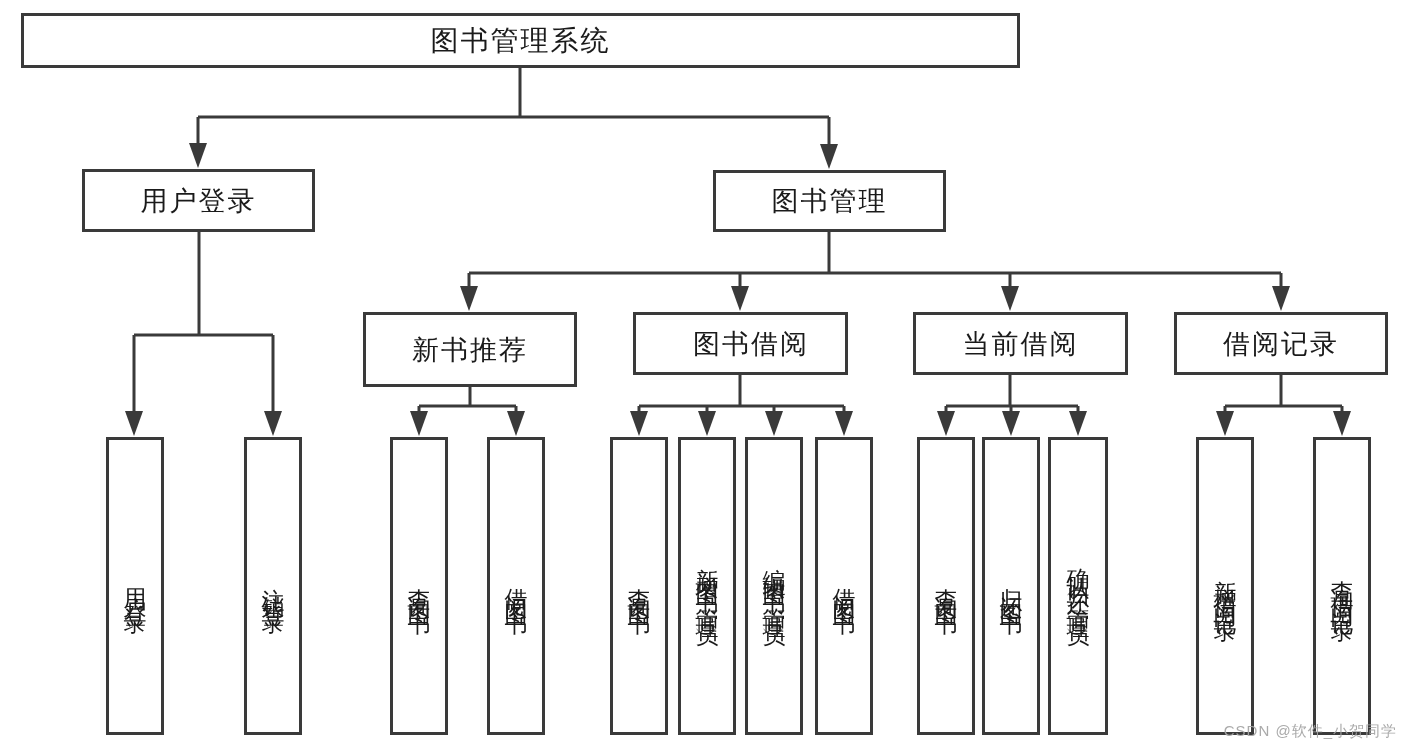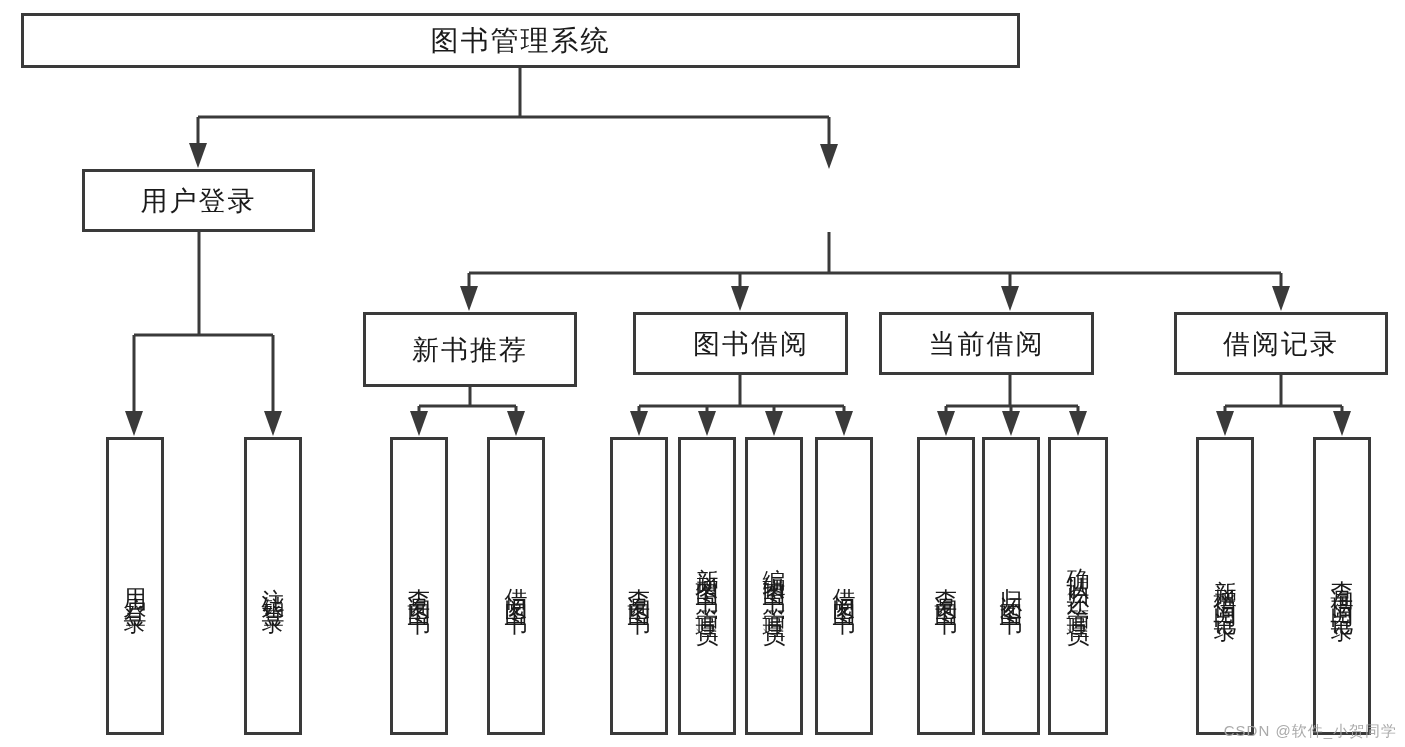"图书管理" div.node { html: none -> <div> <span>图书管理</span> </div> }
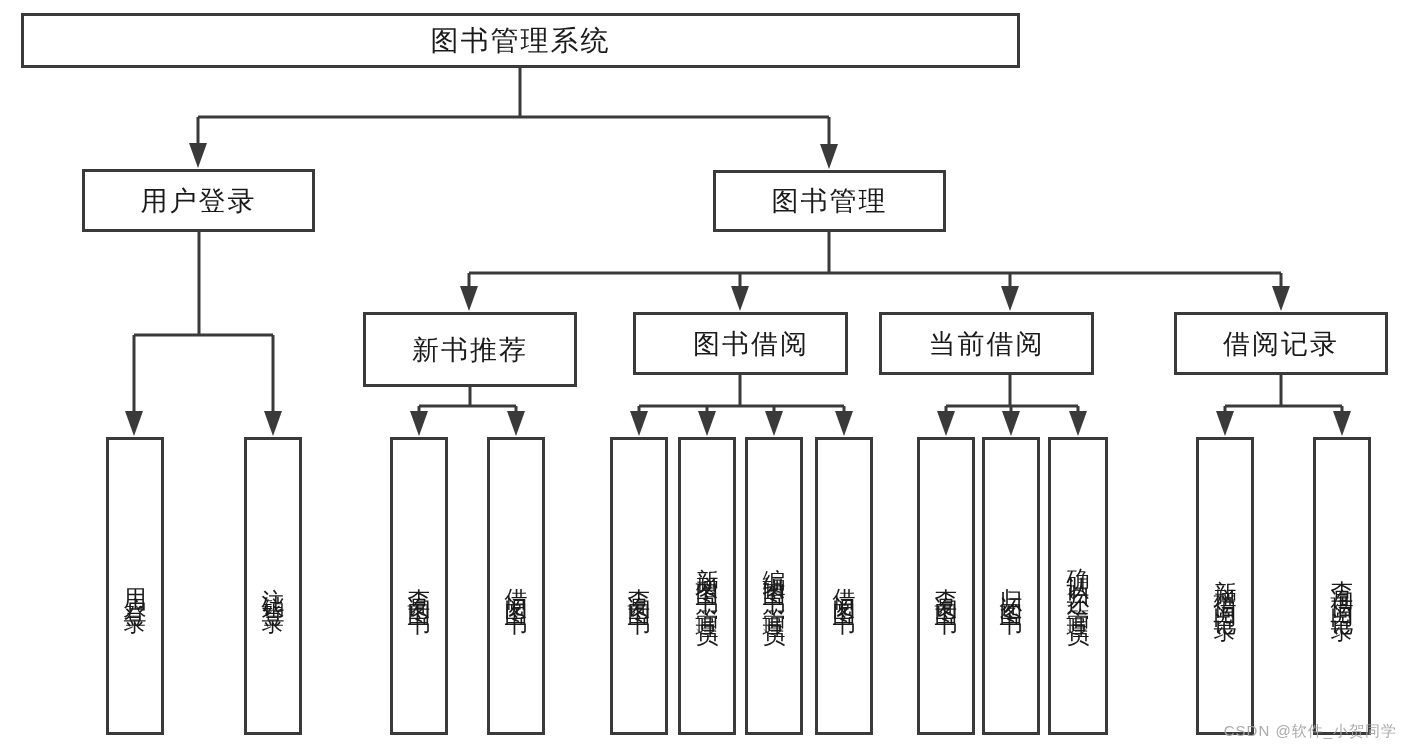"当前借阅" div.node { left: 879px -> 913px }
